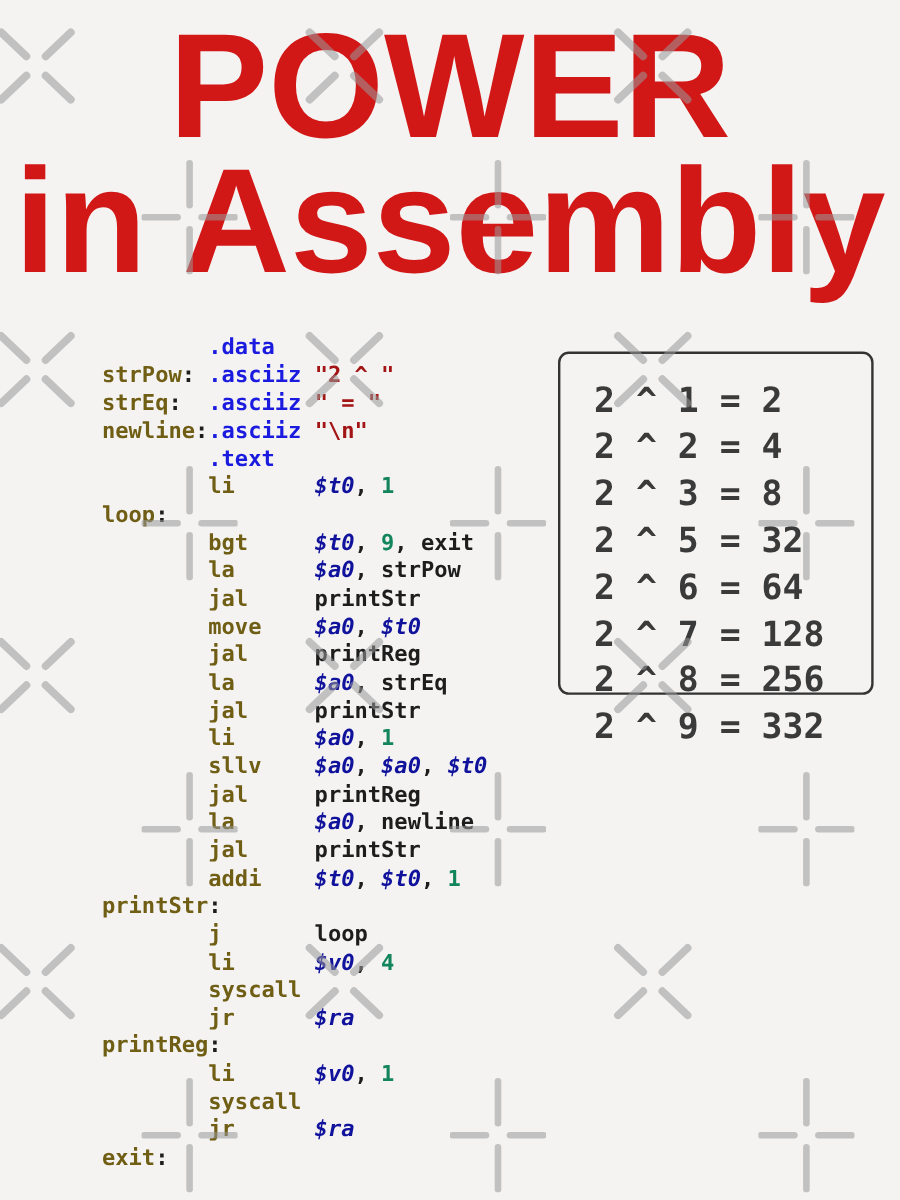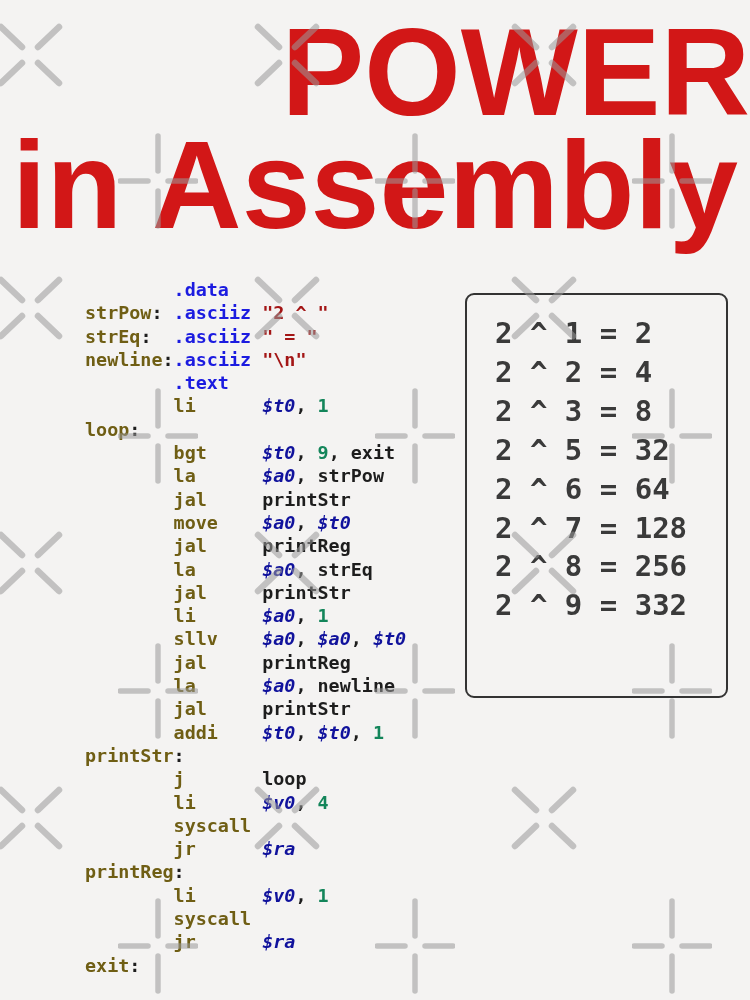"POWER" #title-line-1 { text-align: right -> none }
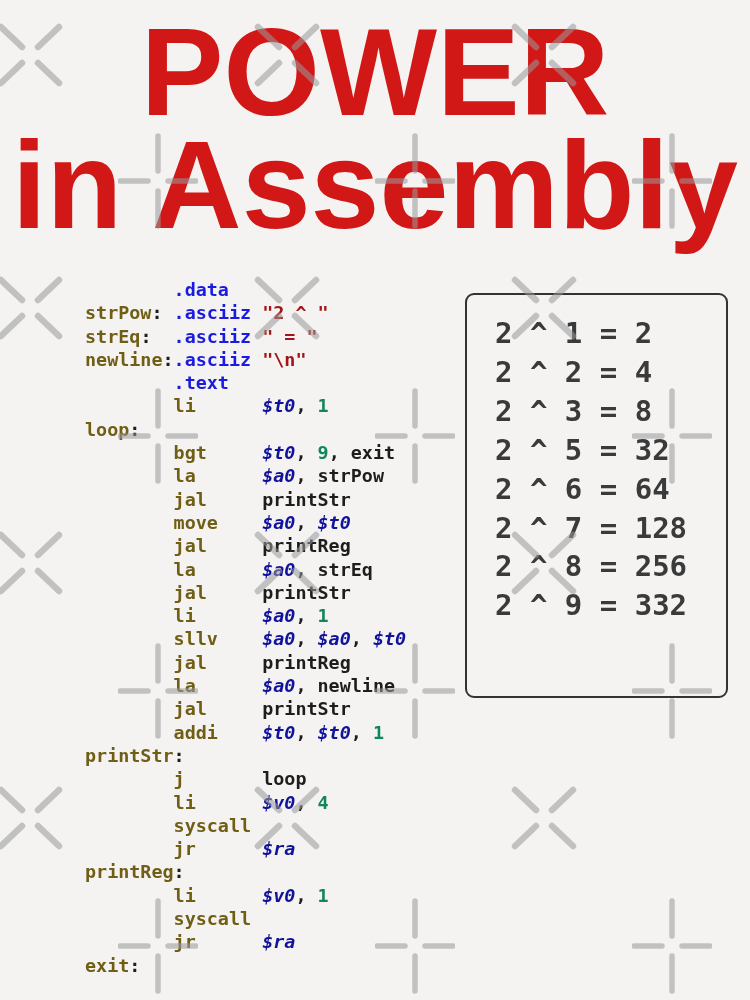"2 ^ 1 = 2" #output-box { height: 405px -> 286px }
